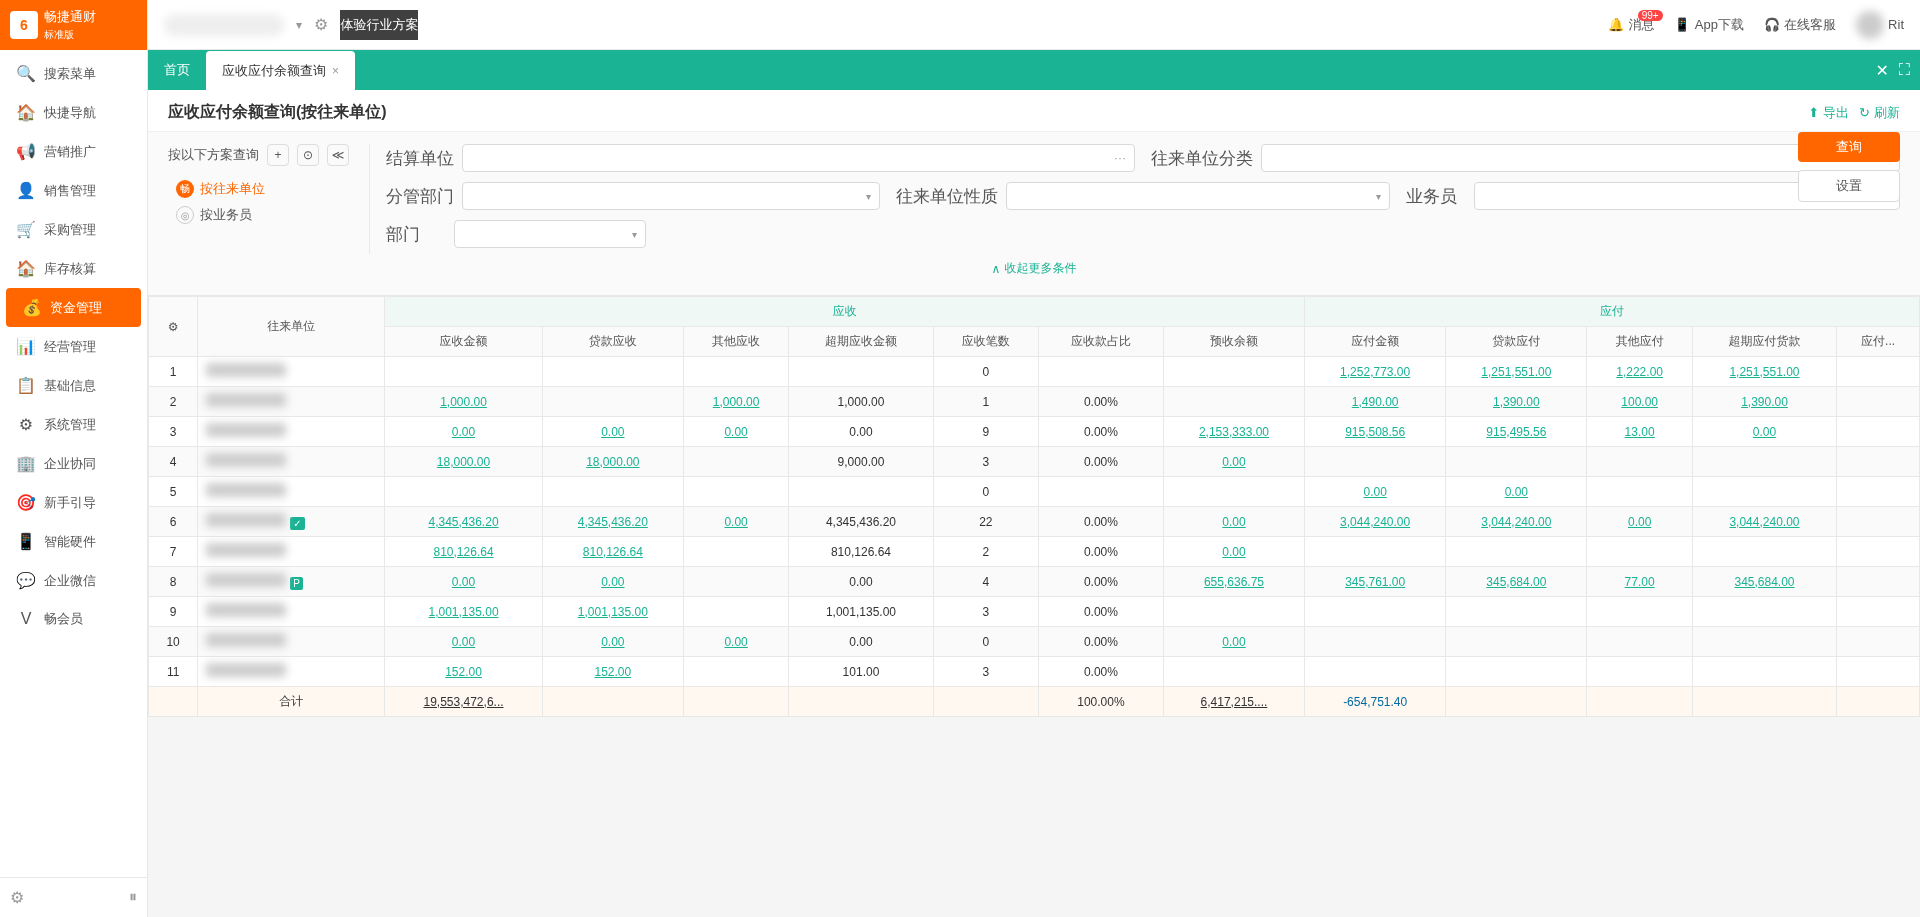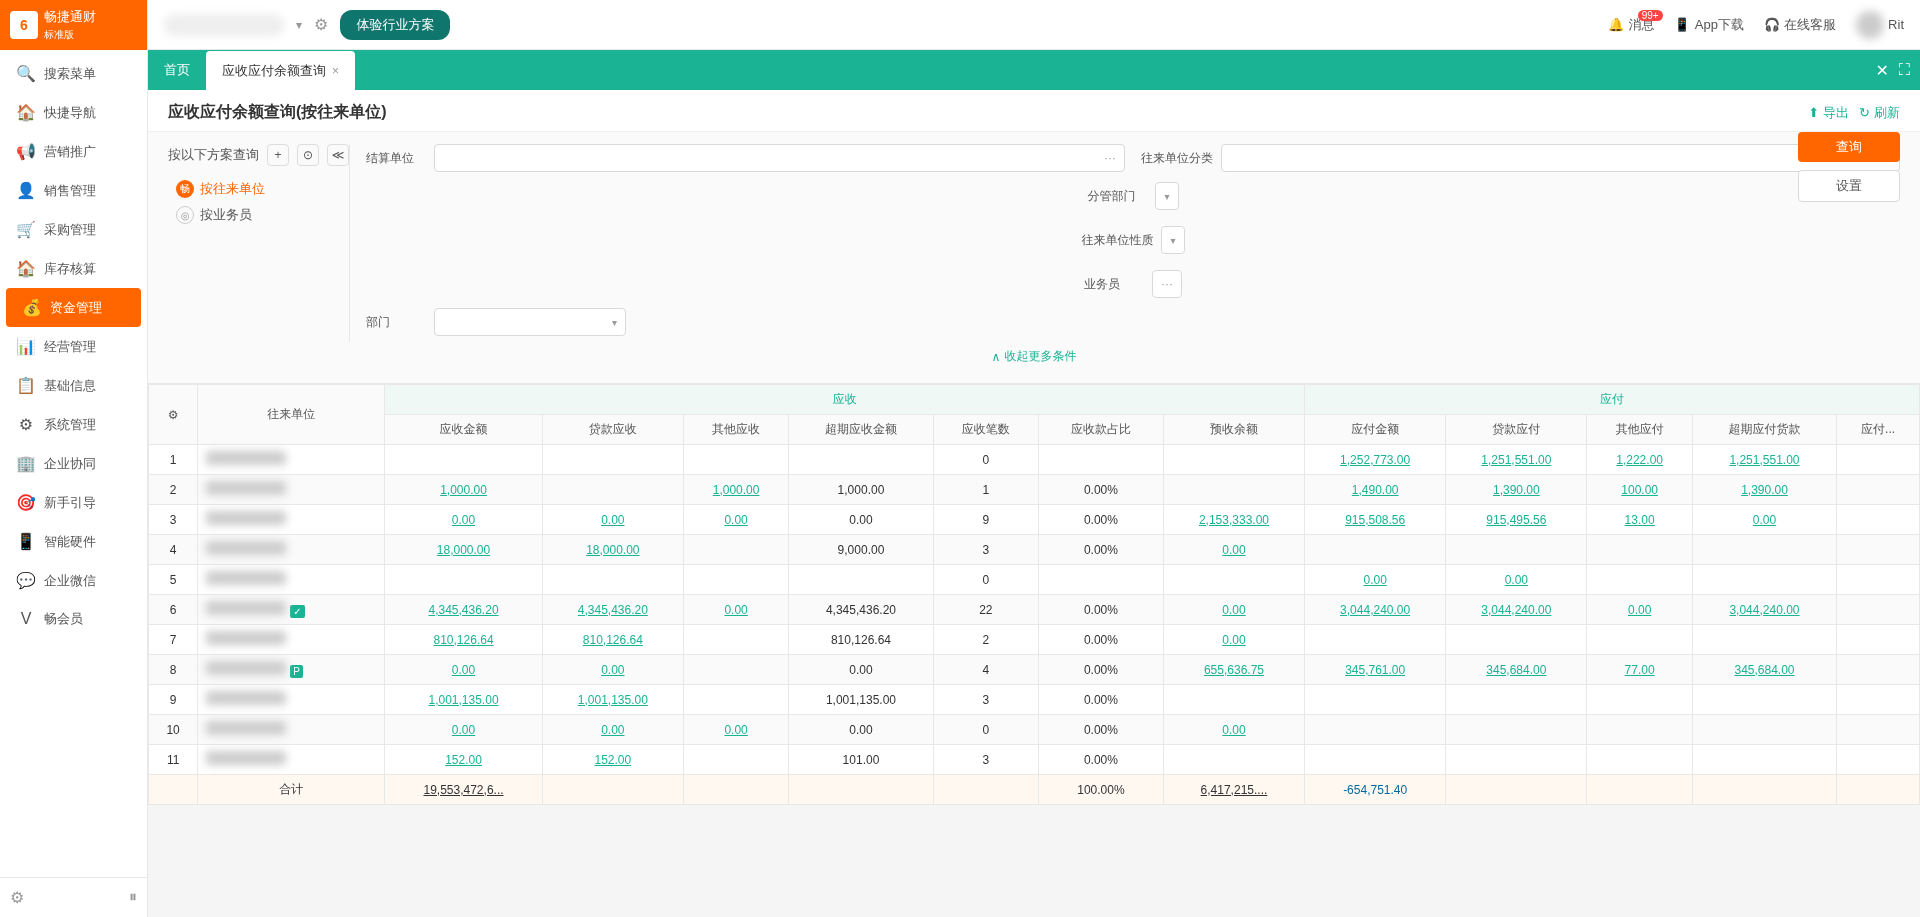"体验行业方案" .topbar-solution-btn { background: #0f766e -> #404040; border-radius: 12px -> 0; padding: 6px 16px -> 6px 0 }
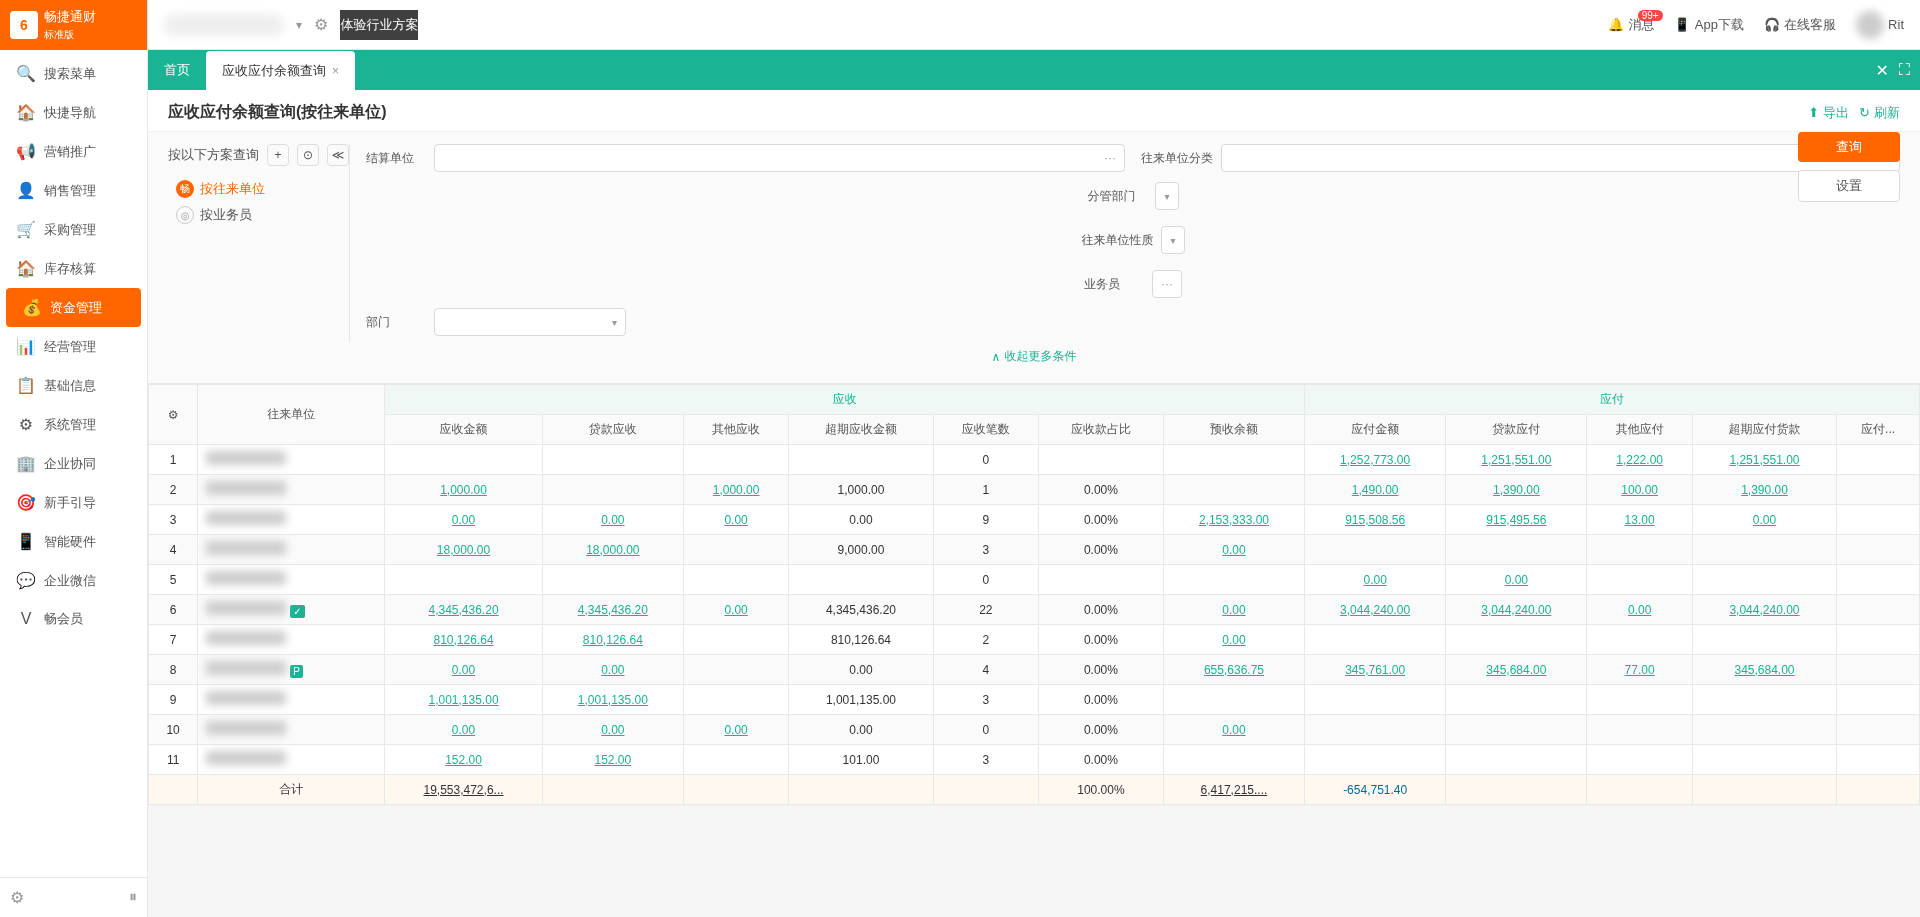"按以下方案查询" div { padding-right: 0 -> 20px }
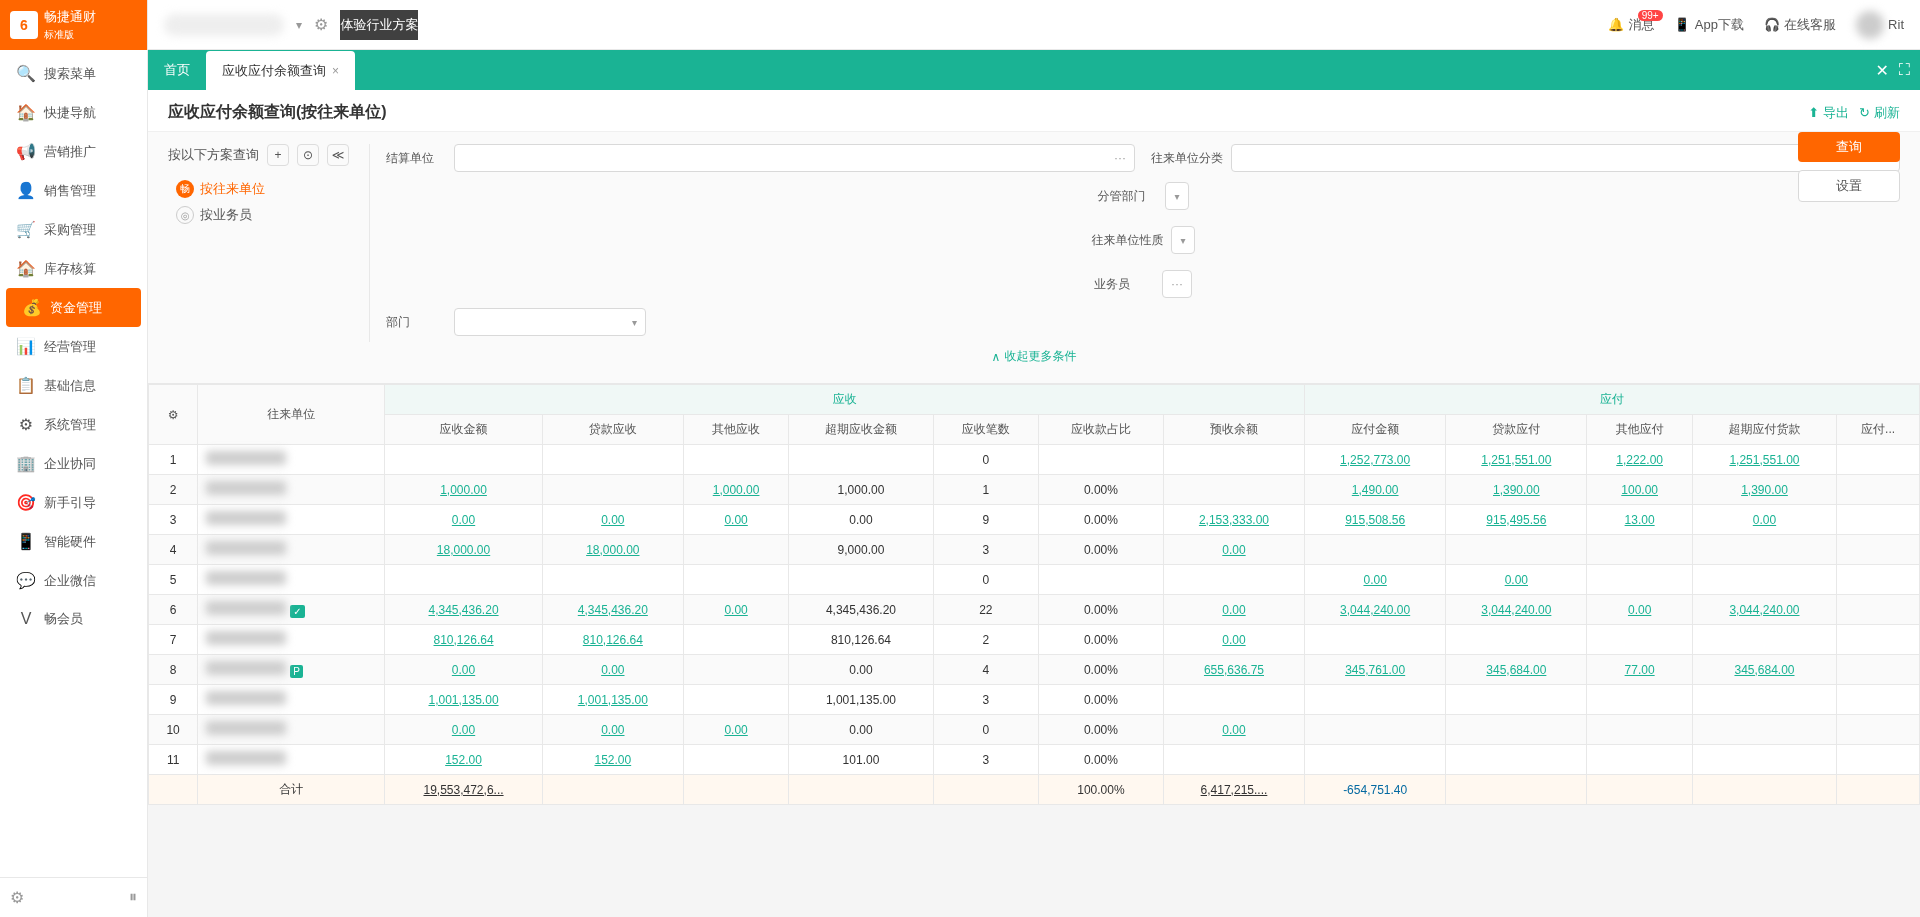"结算单位" .filter-field-label { font-size: 12px -> 17px }
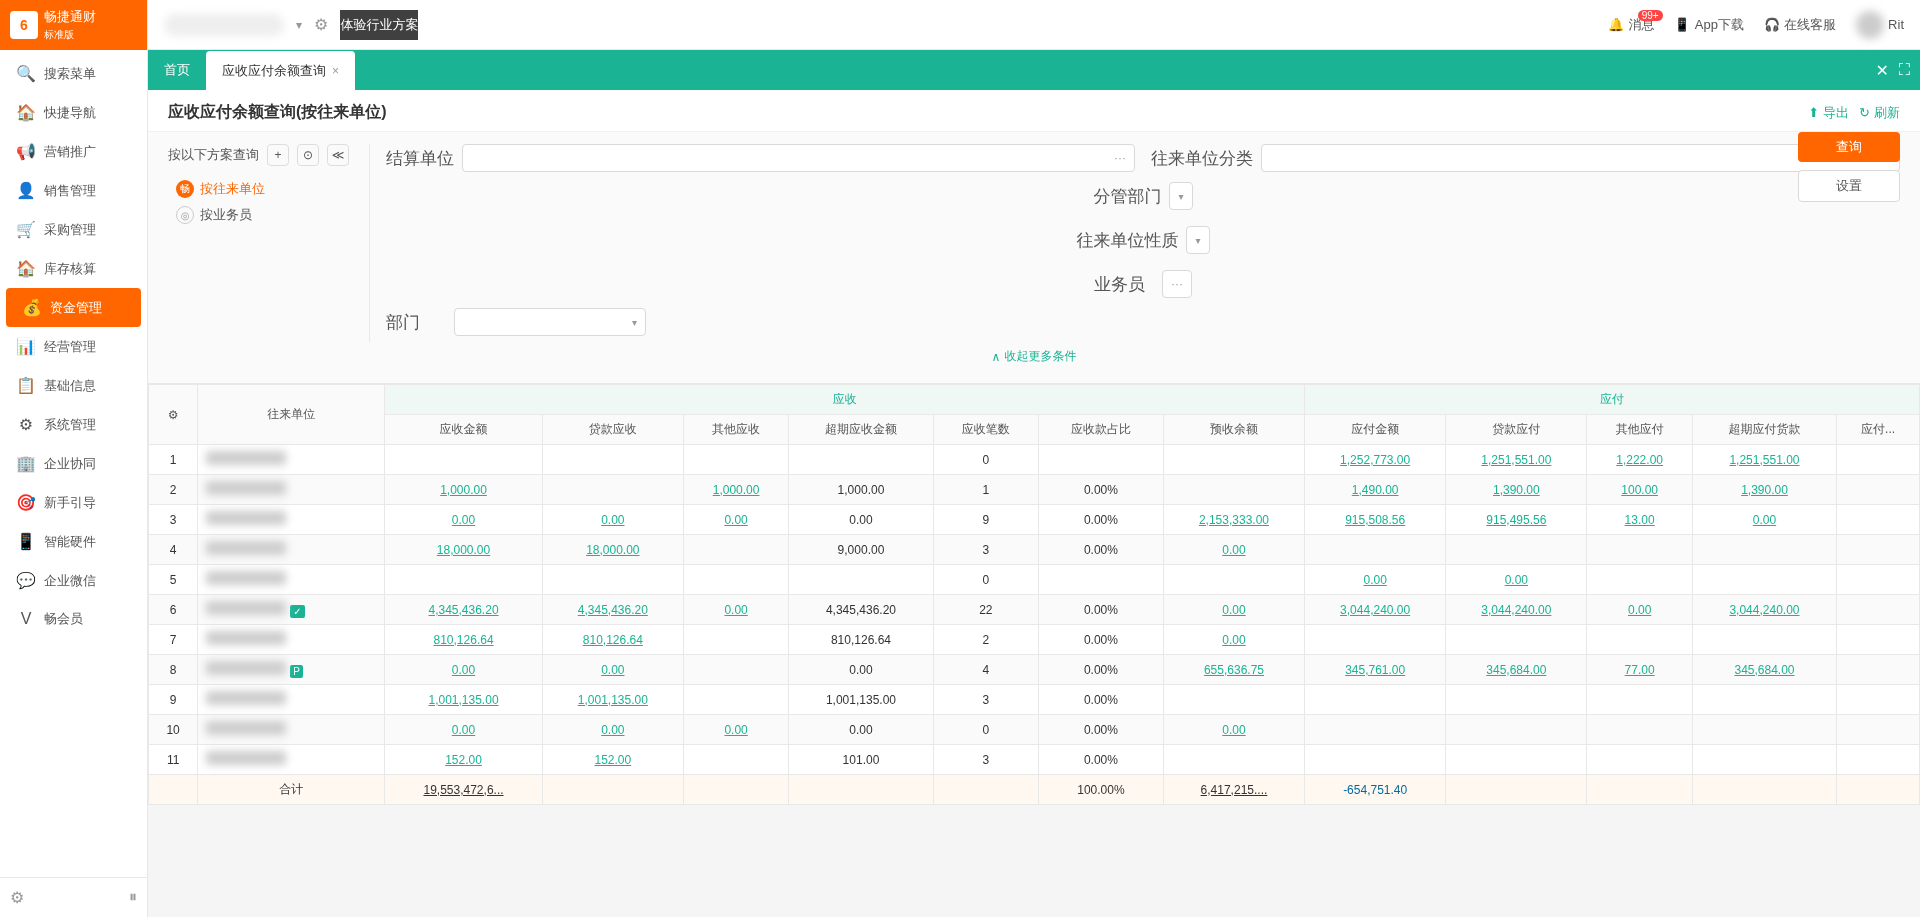"分管部门" div.filter-row { flex-direction: column -> none }
